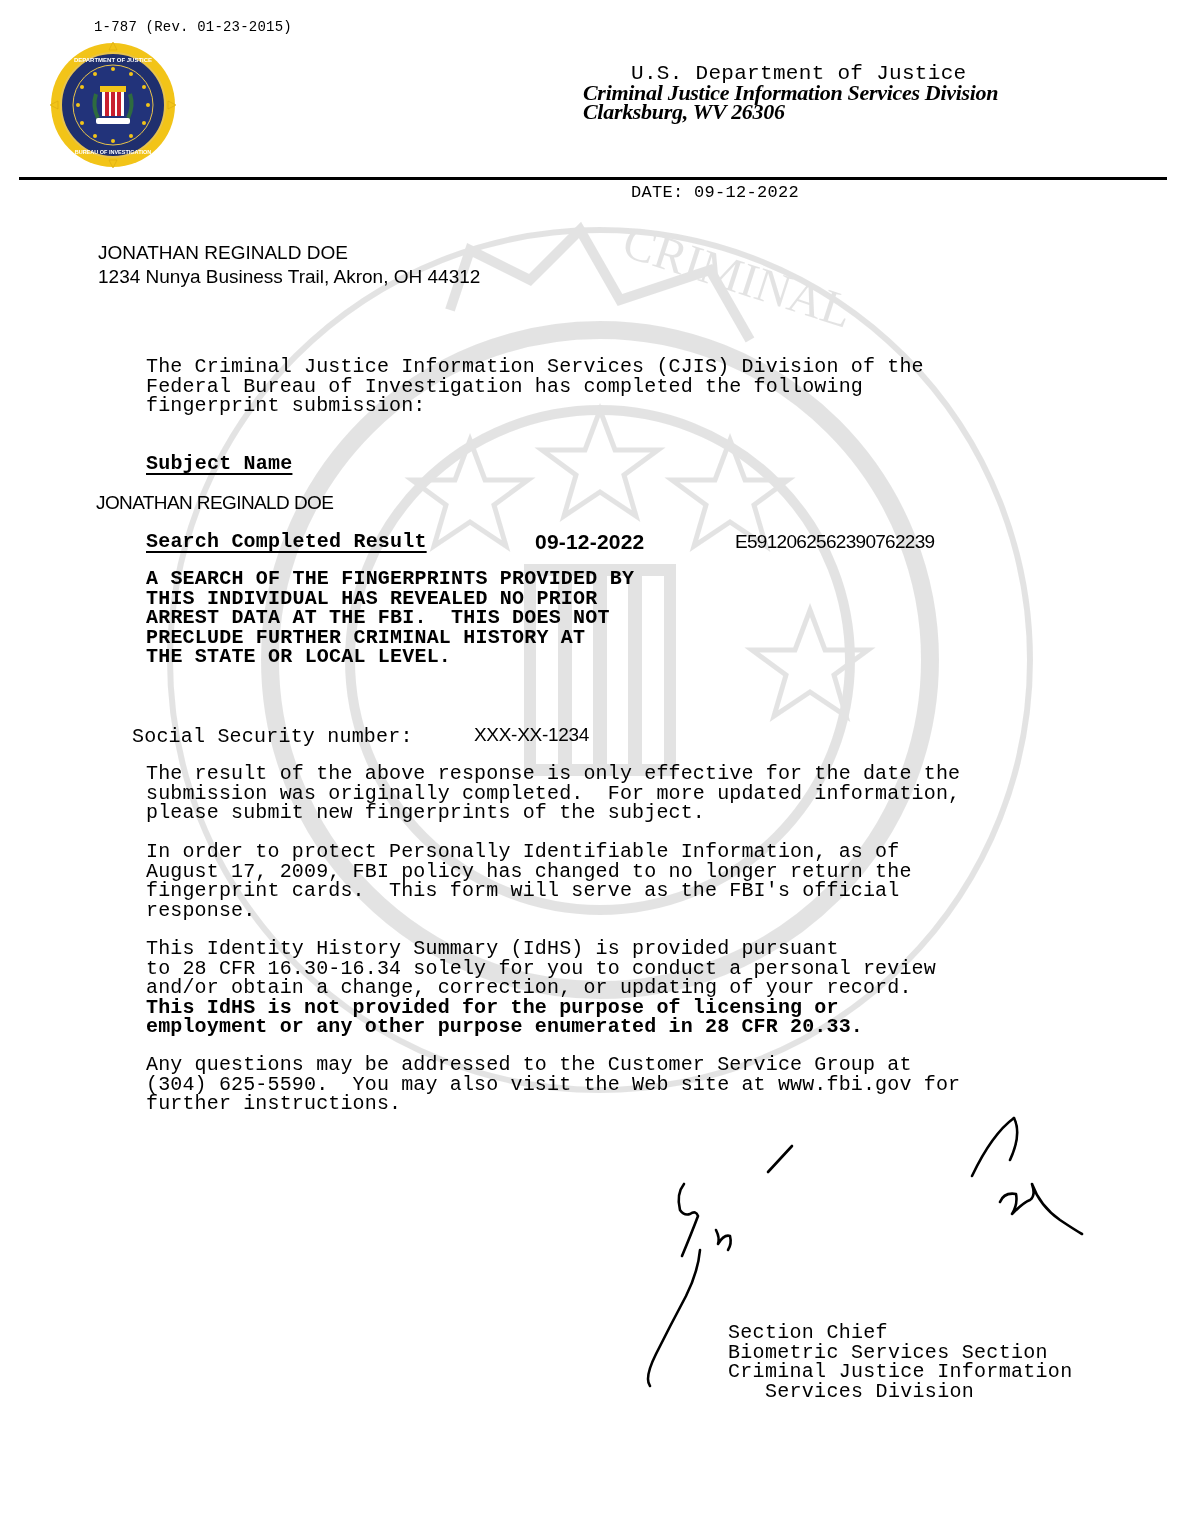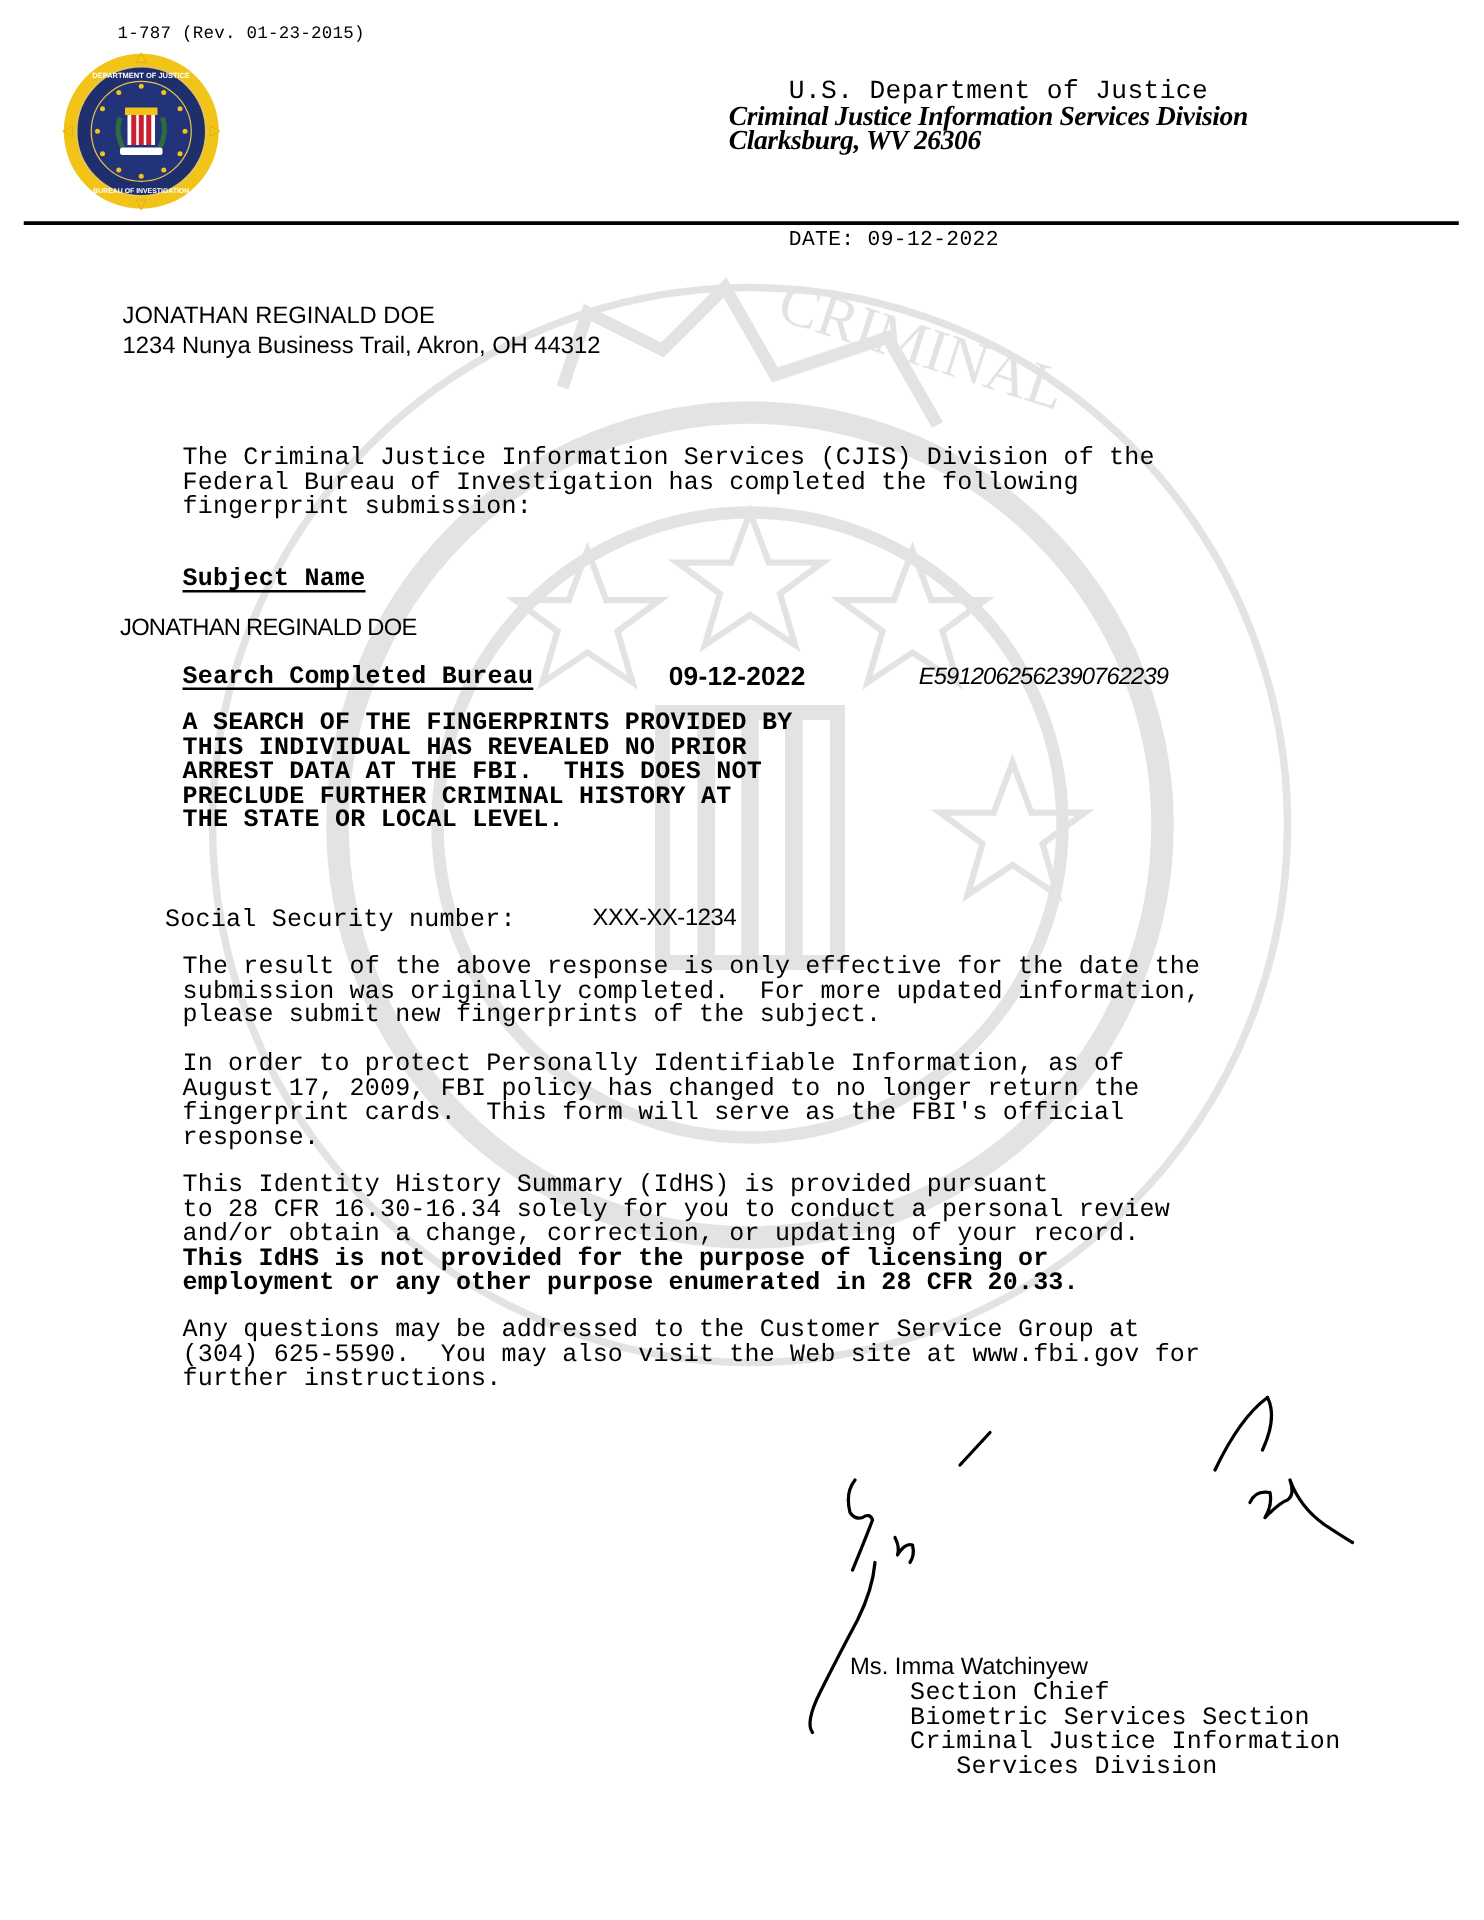"Search Completed Bureau" div.abs { text: Bureau -> Result }
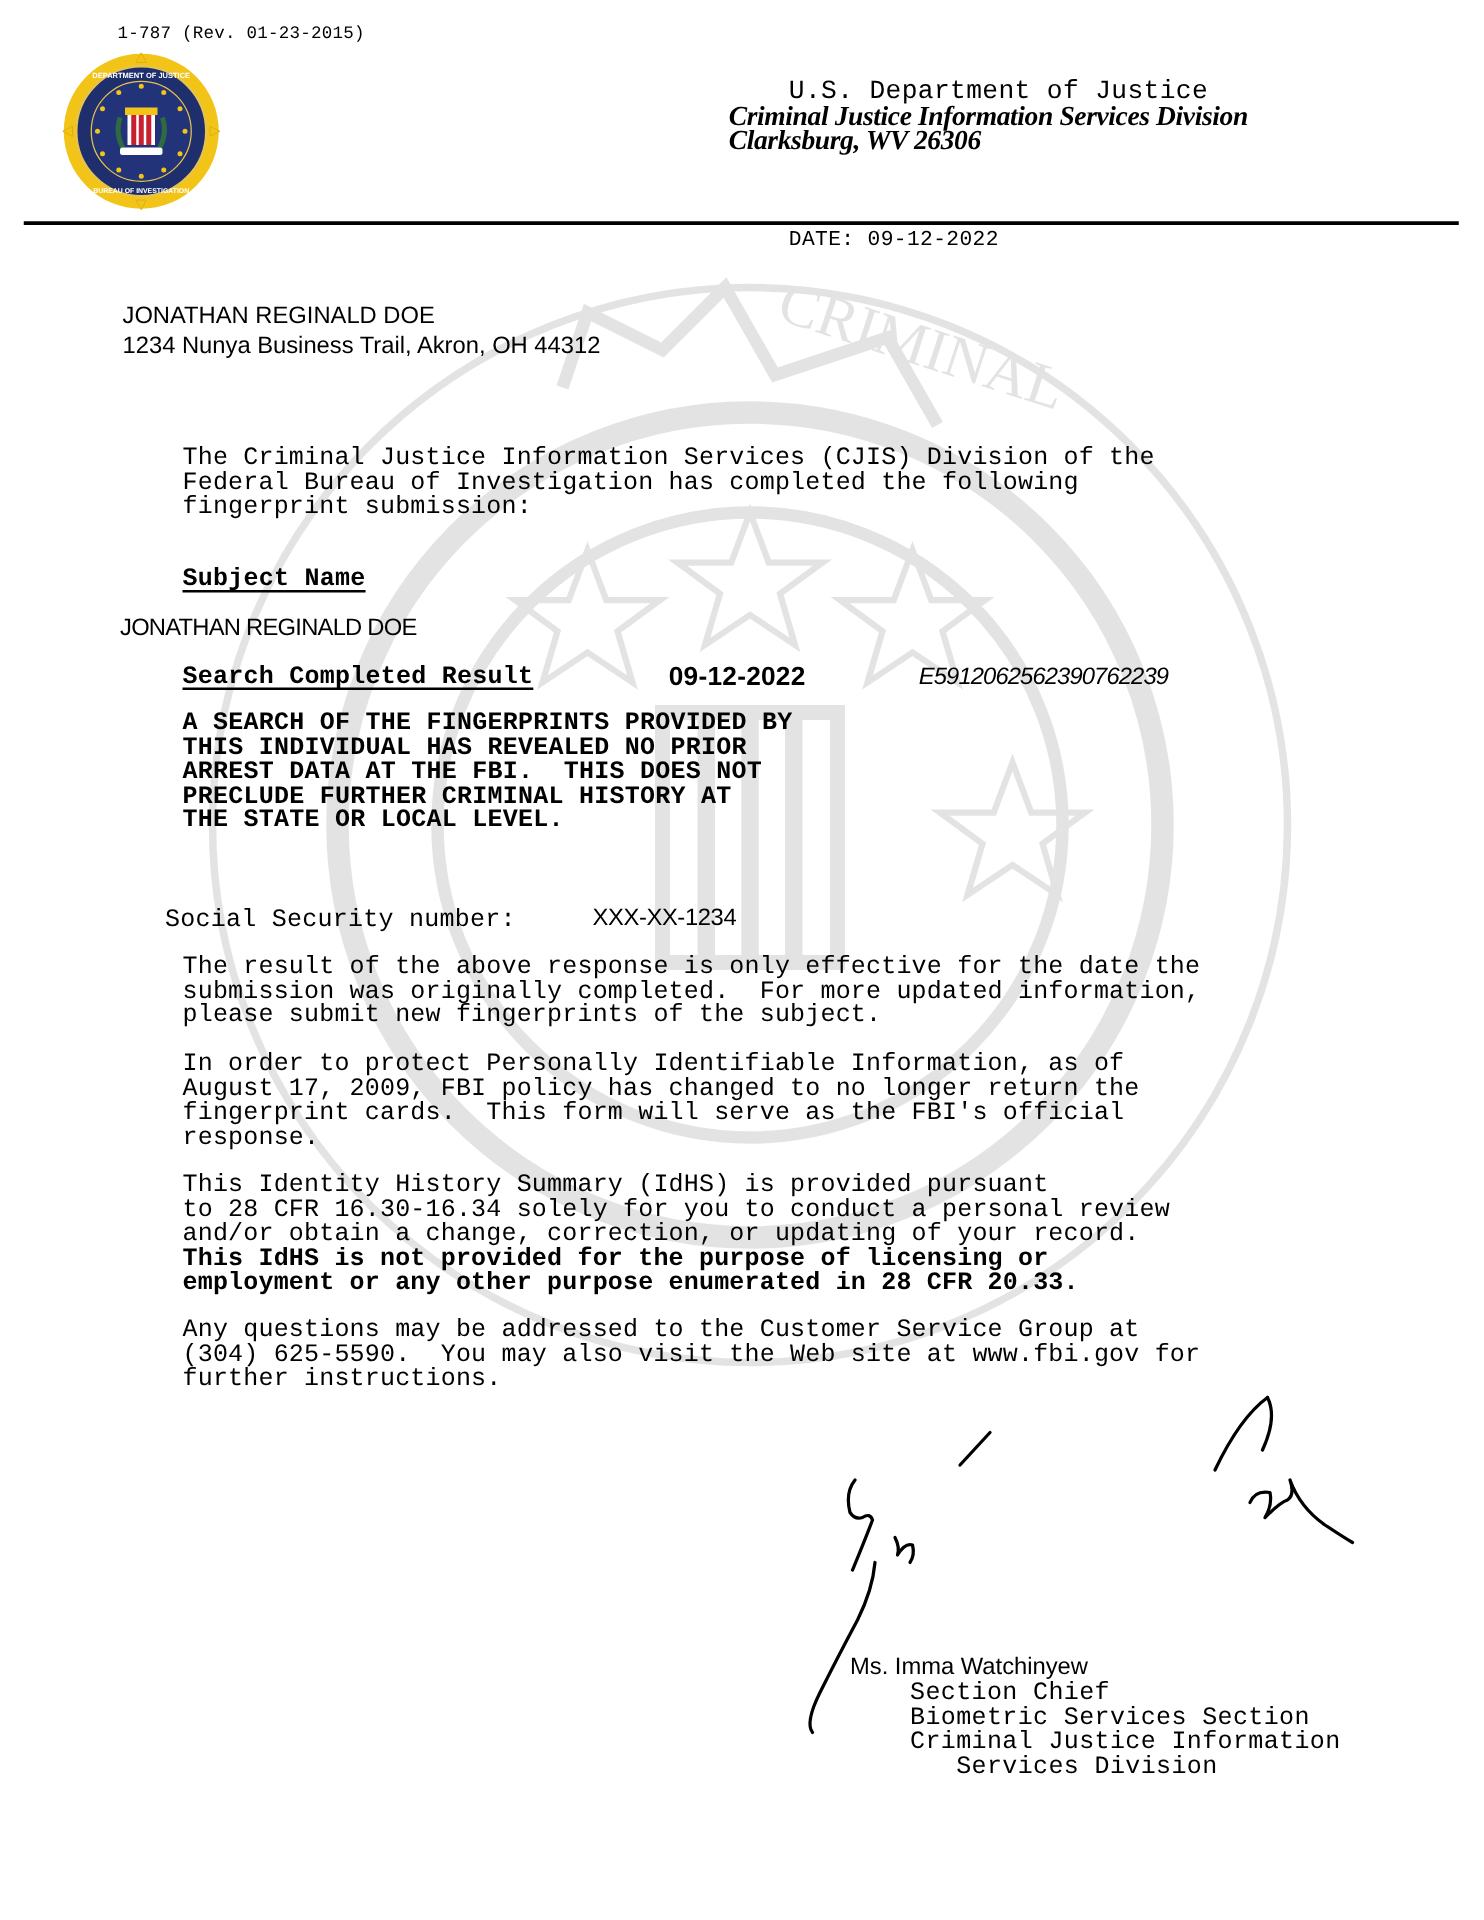"E5912062562390762239" #result-id { font-style: italic -> none }
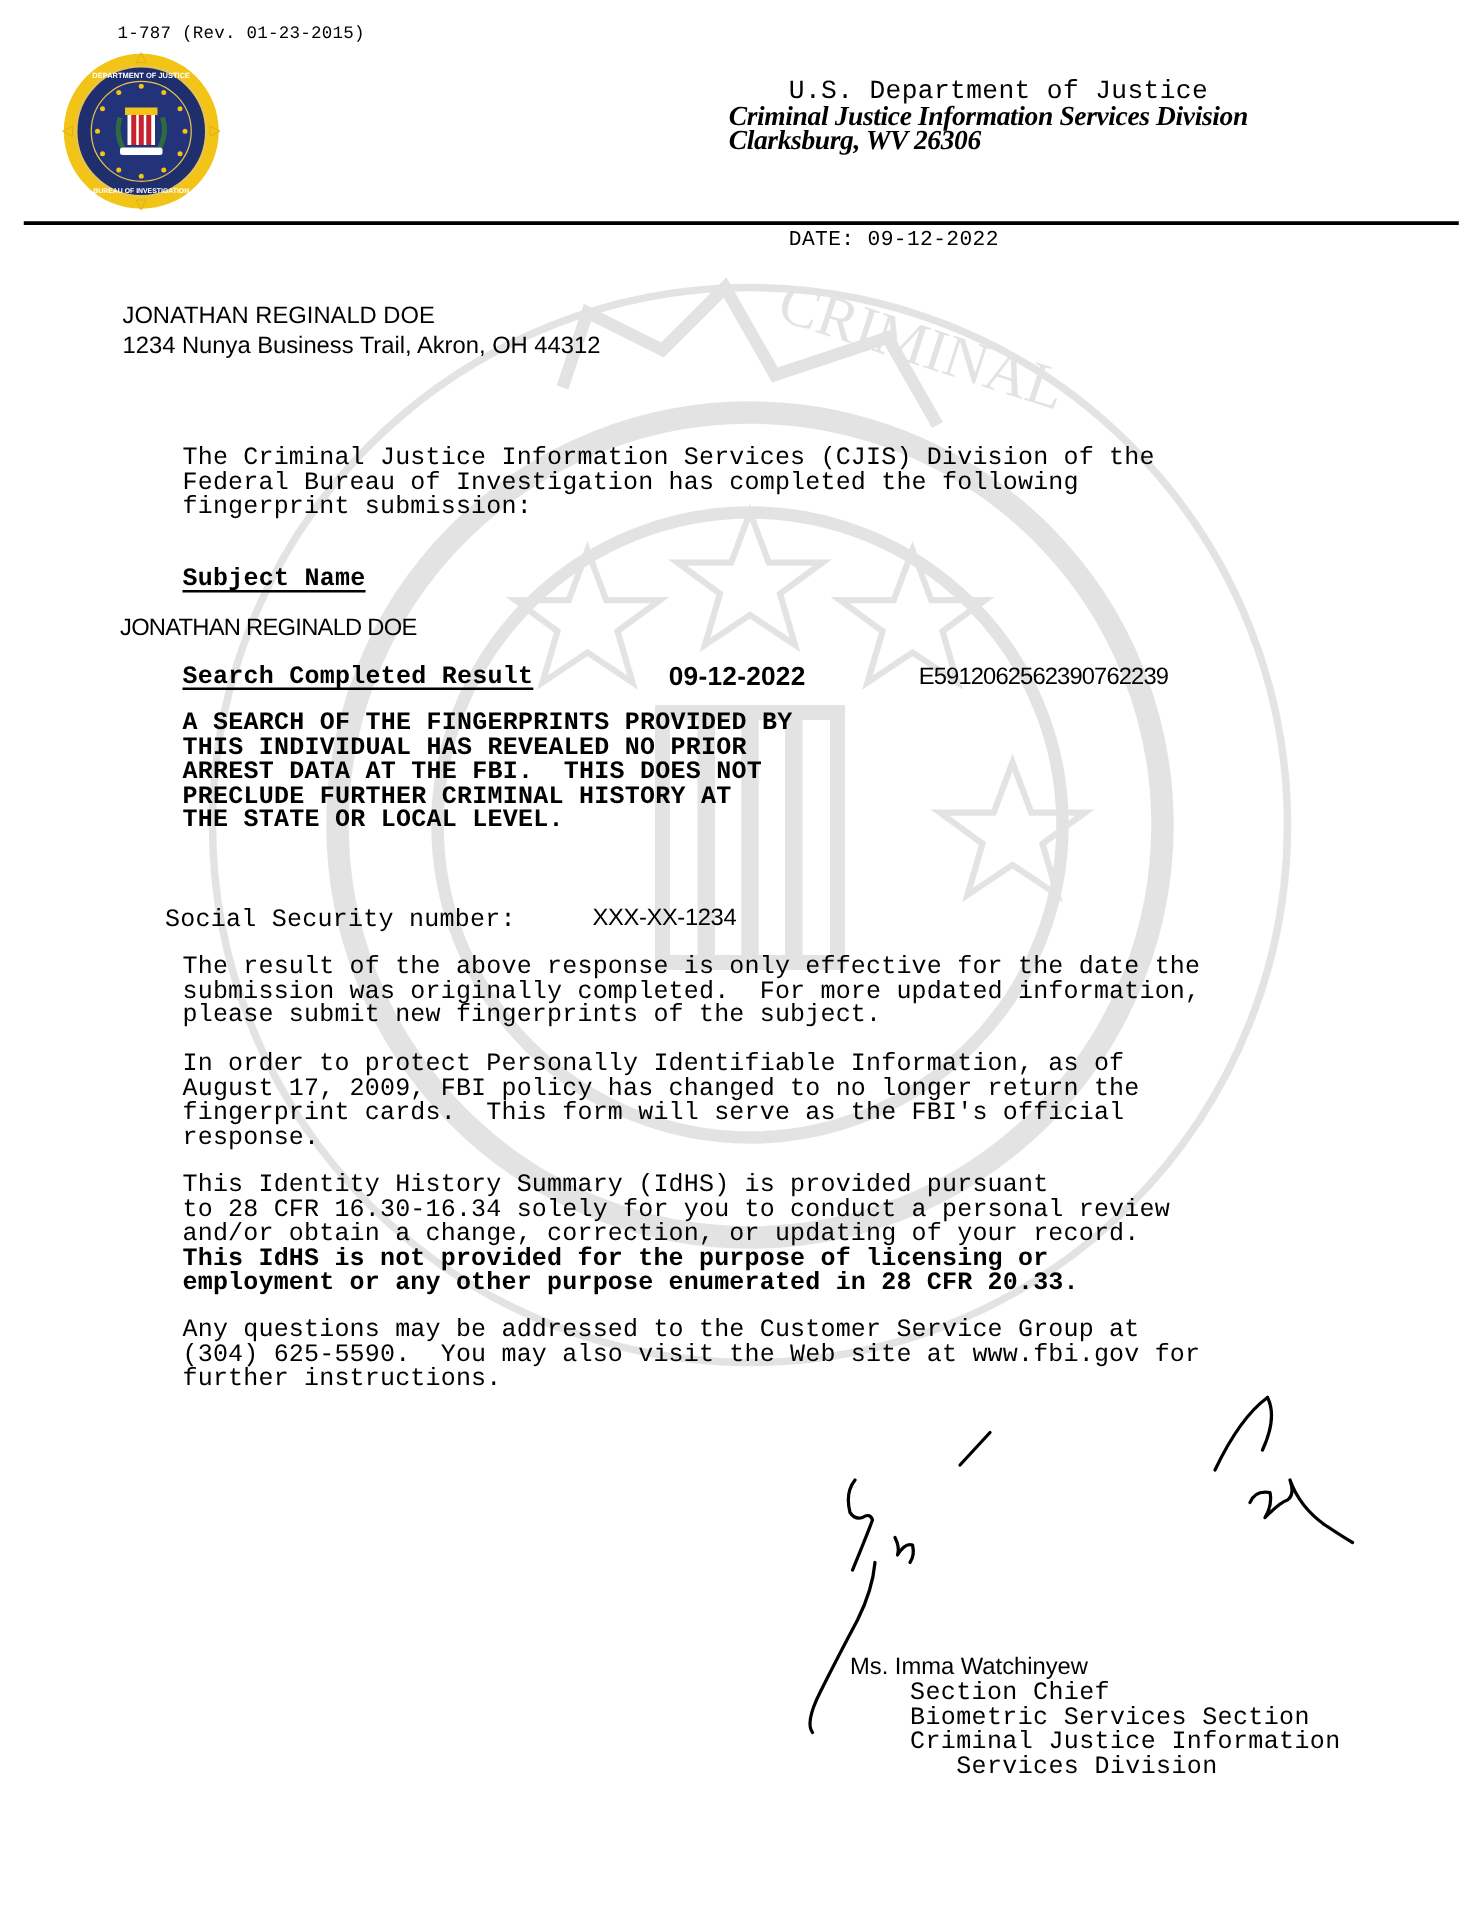"Ms. Imma Watchinyew" span.name { html: <span>Ms. Imma Watchinyew</span> -> none }
